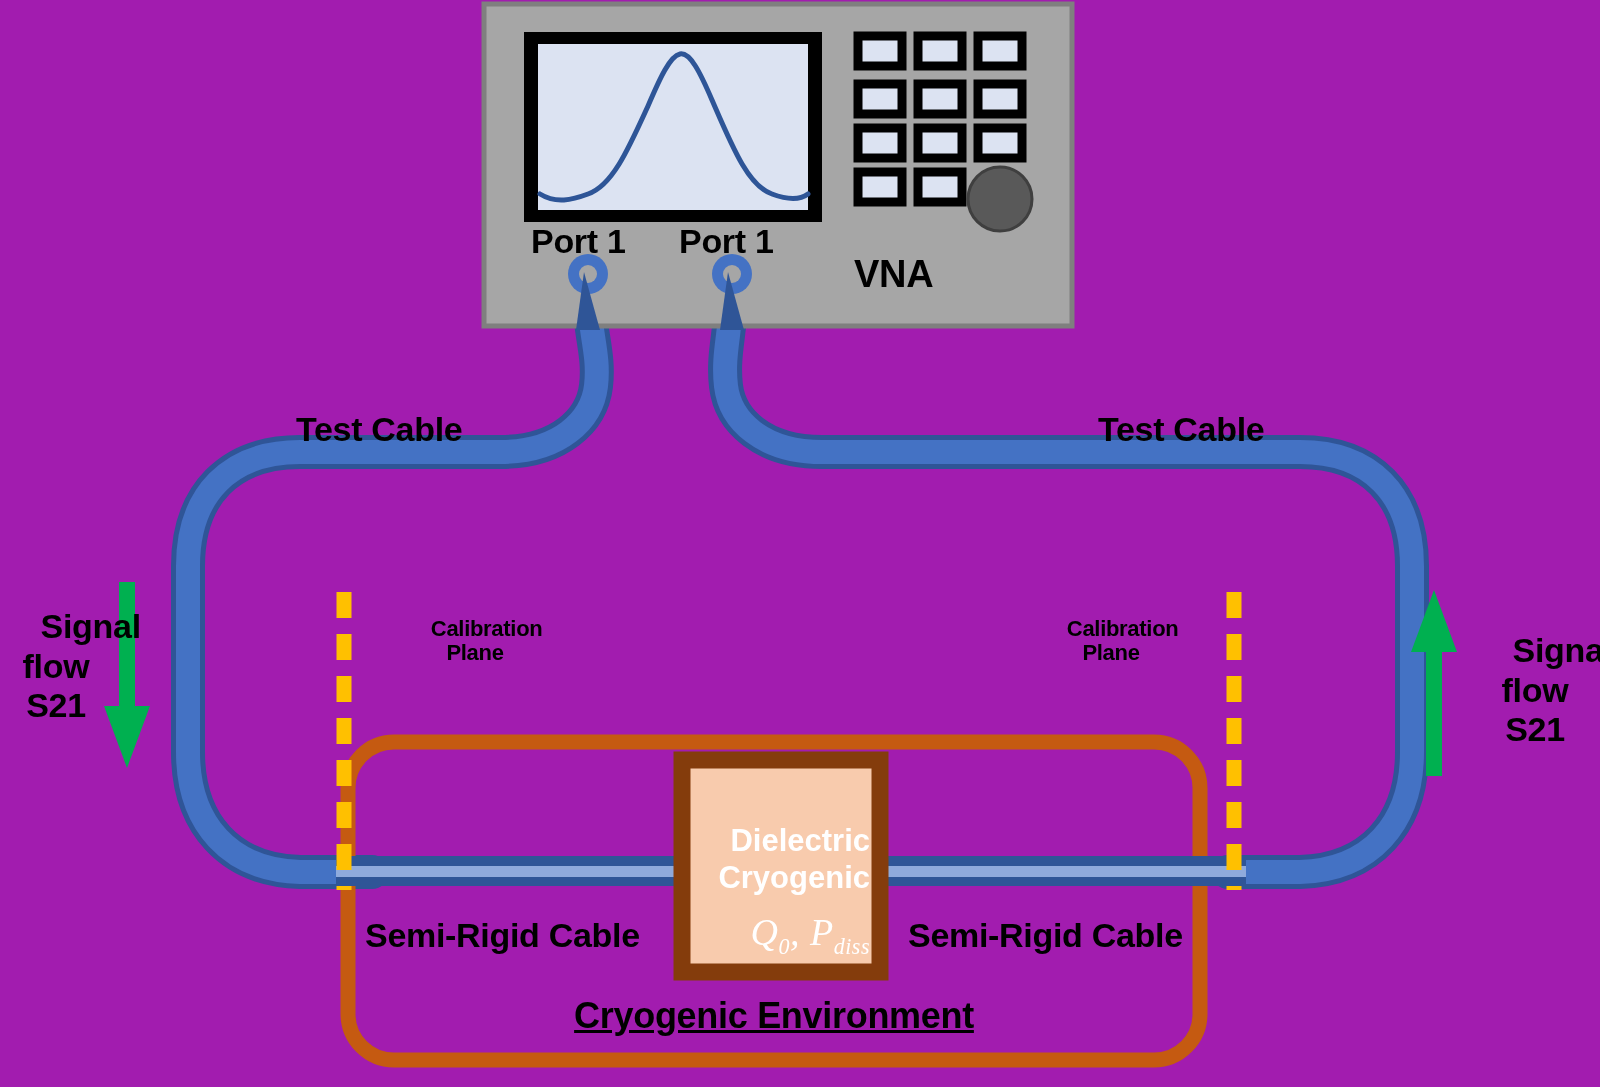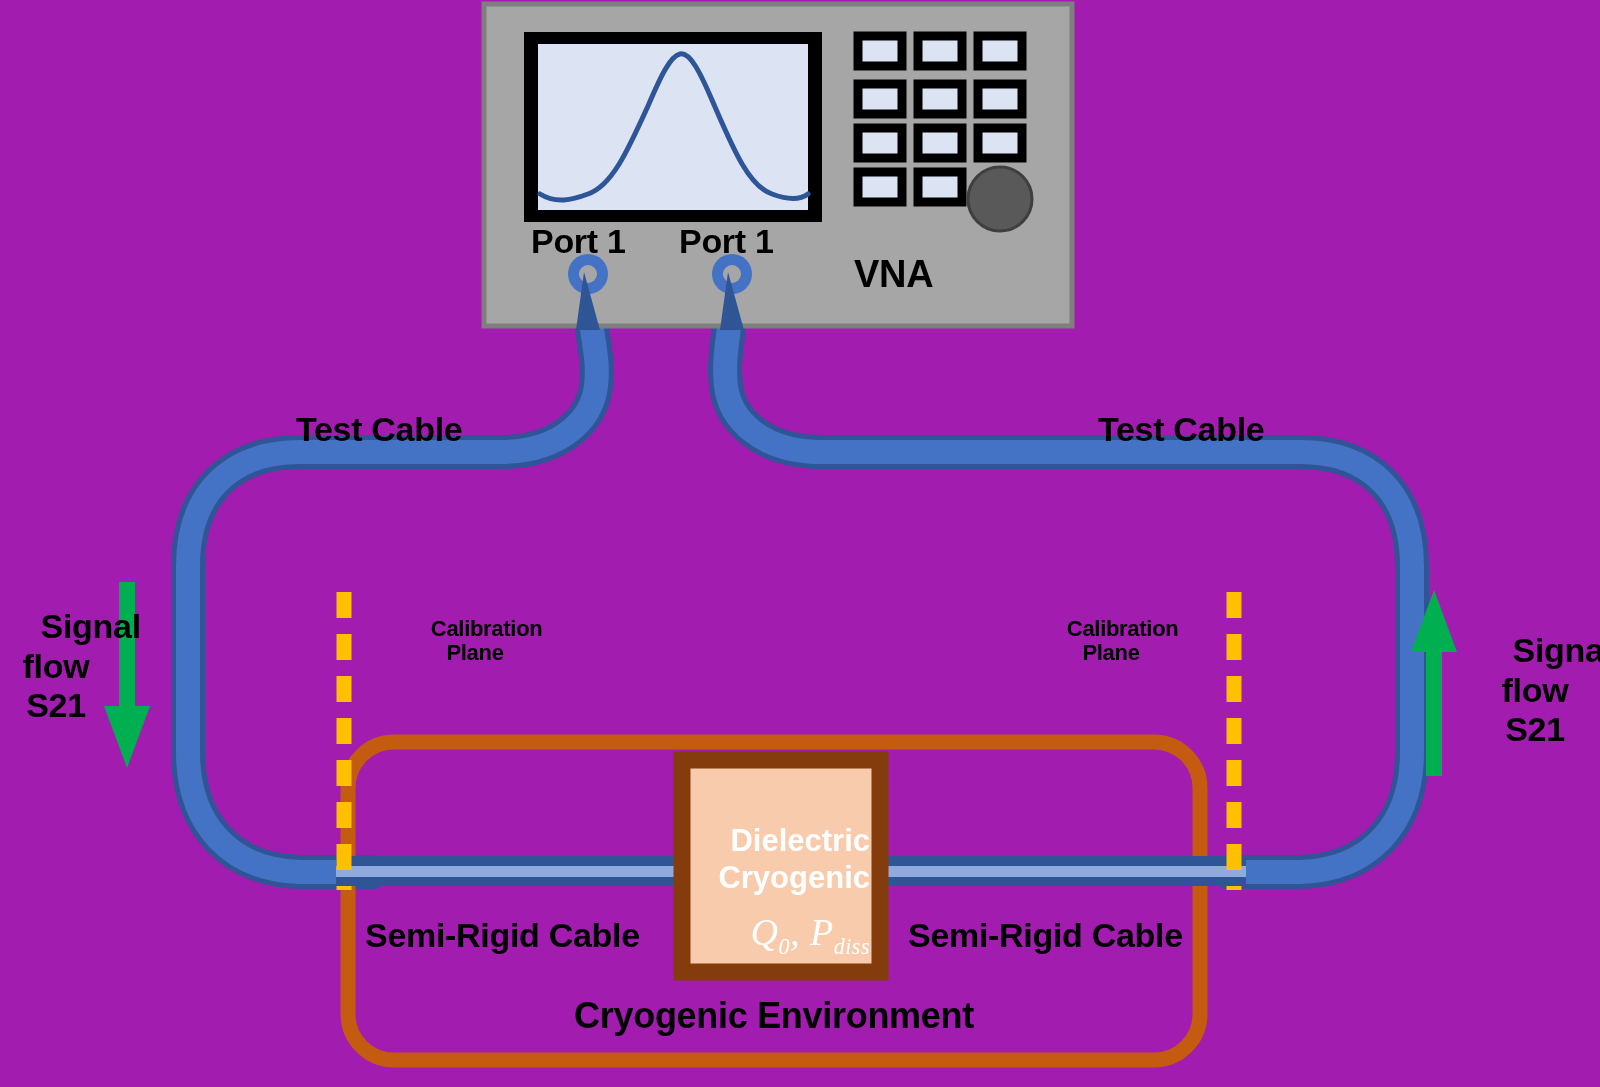"Cryogenic Environment" div.lbl { text-decoration: none -> underline }
